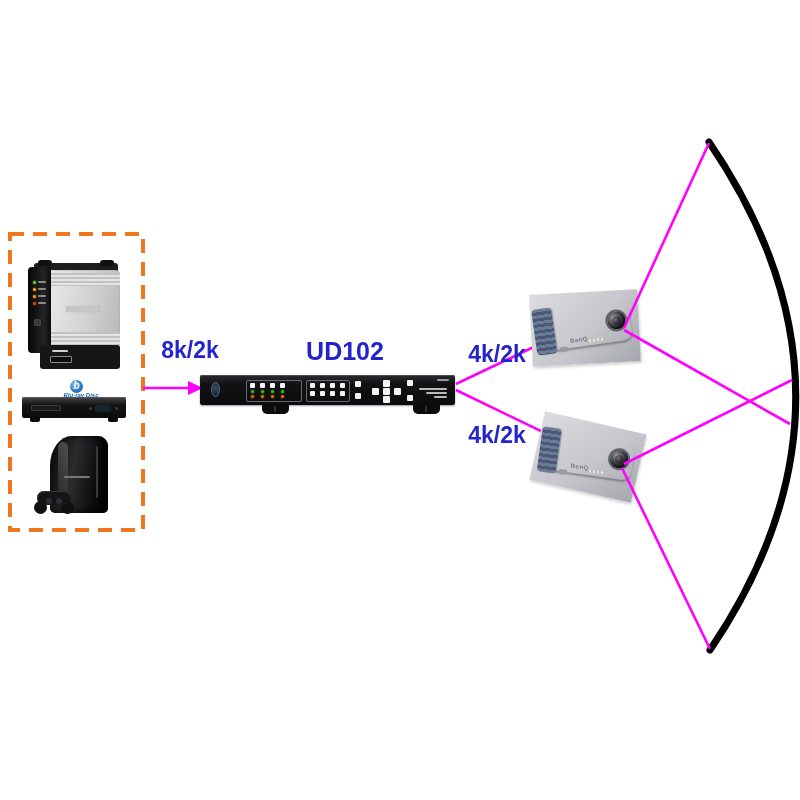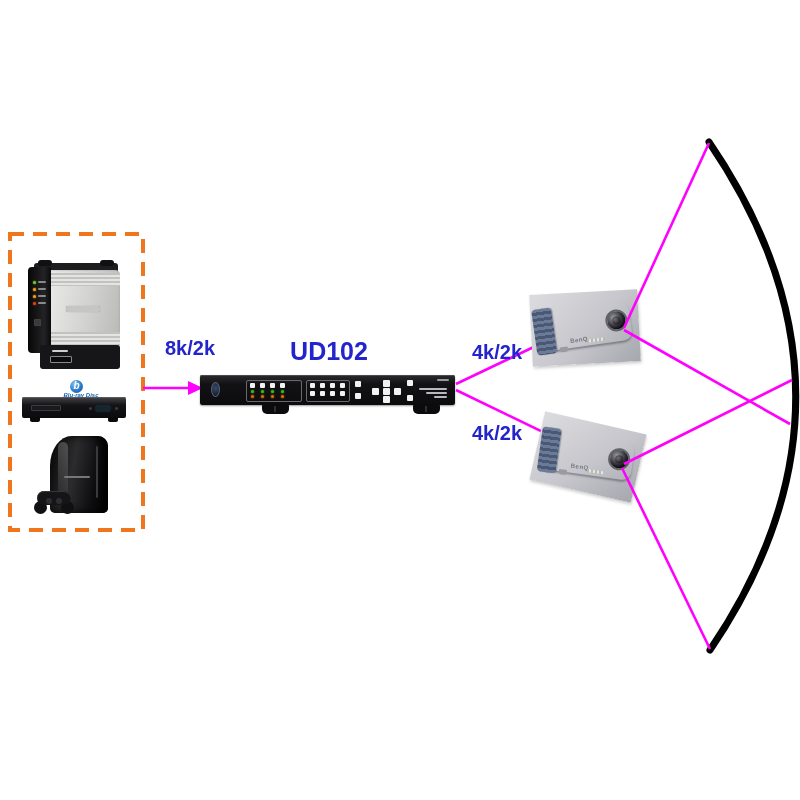"8k/2k" .dlabel { font-size: 20px -> 23px }
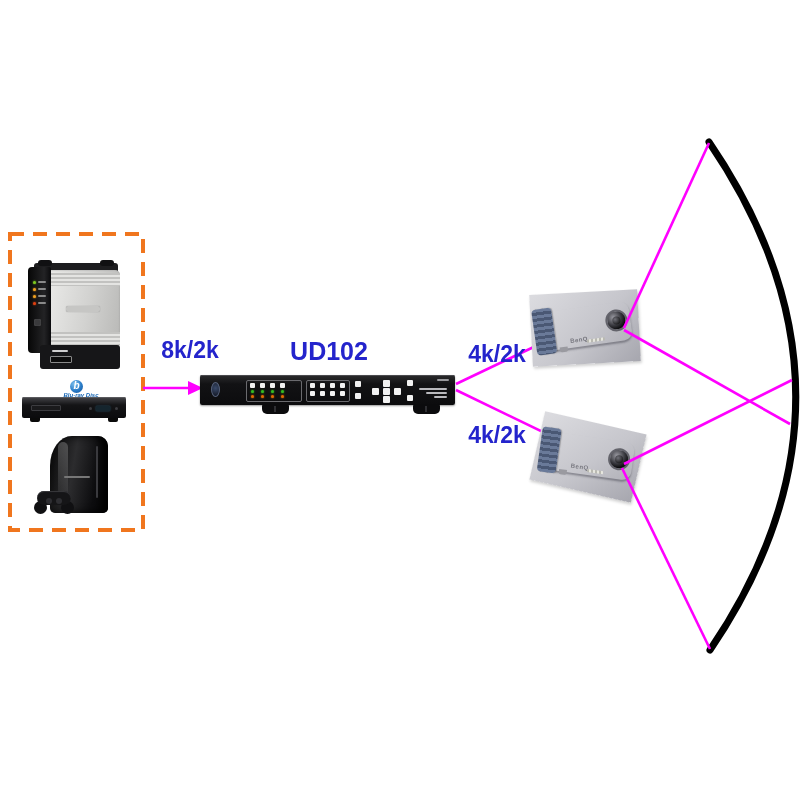"UD102" div.dlabel { left: 329px -> 345px }
